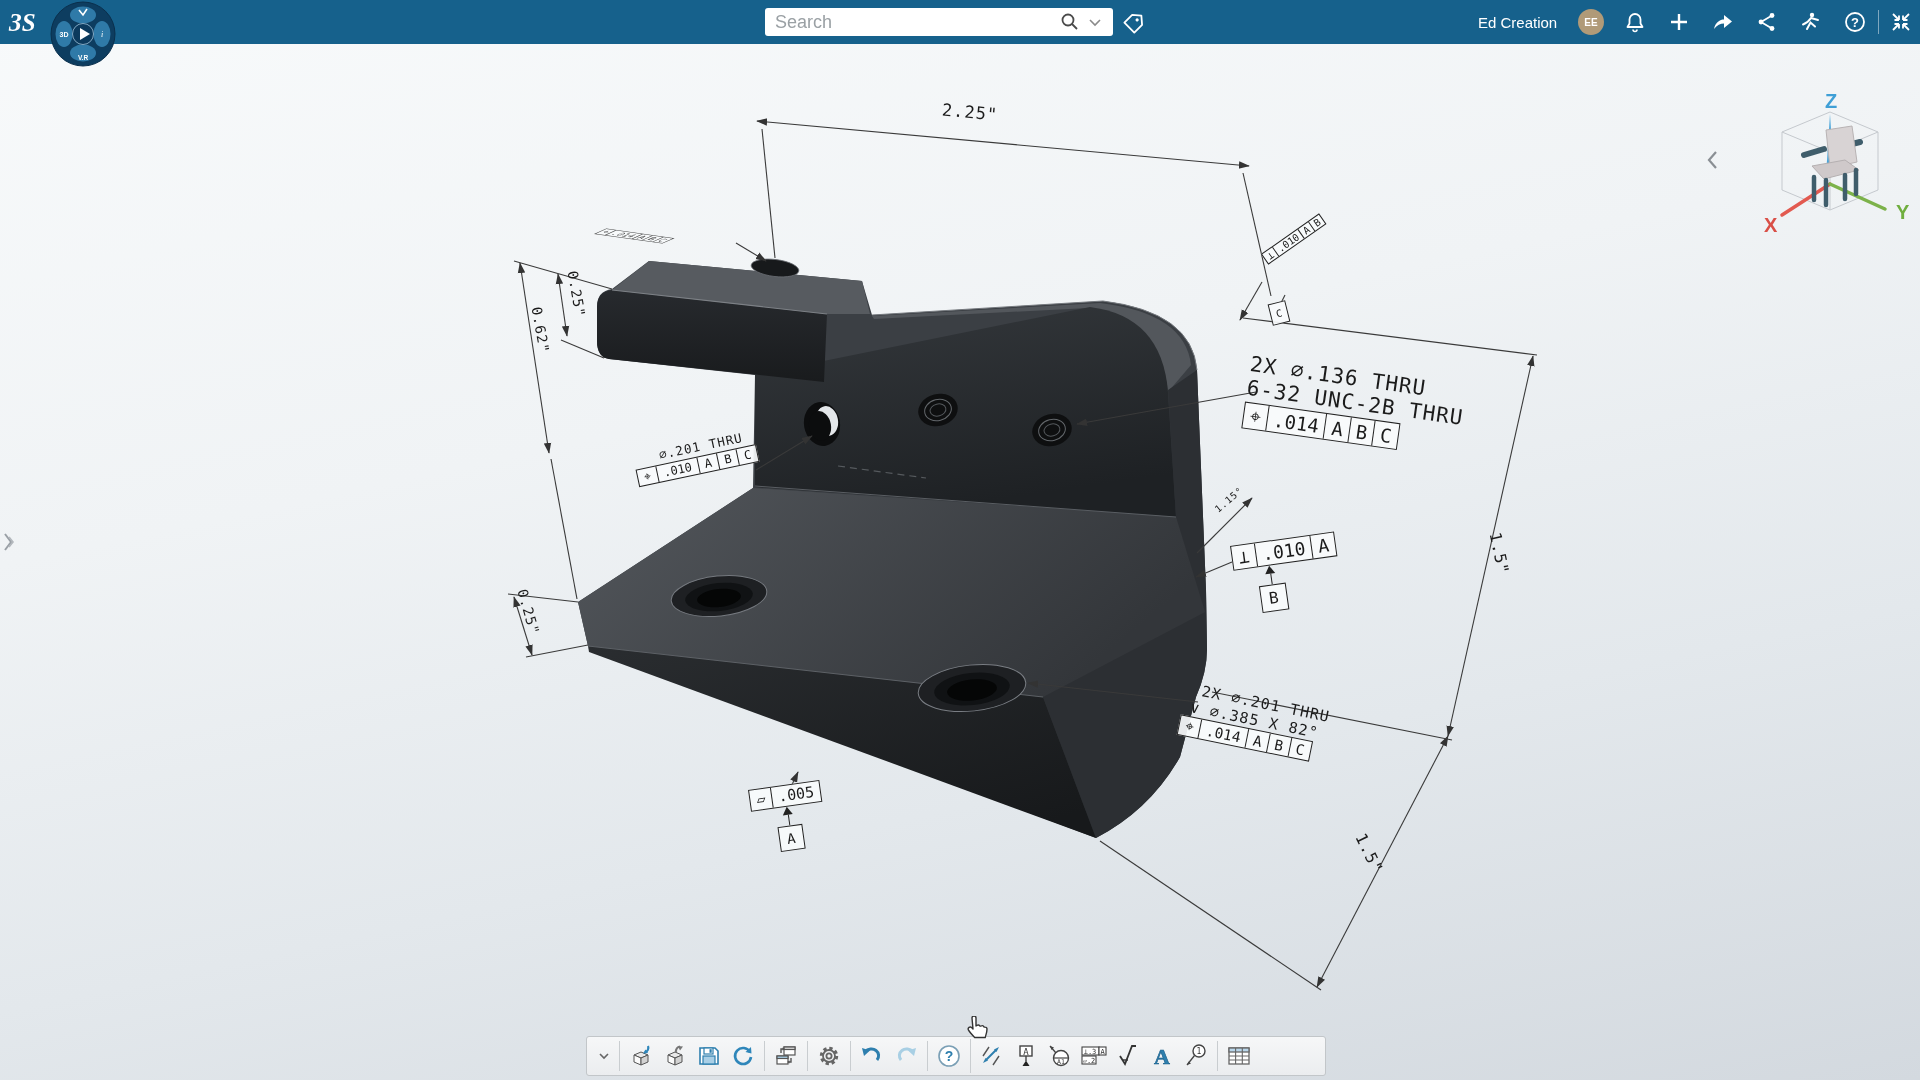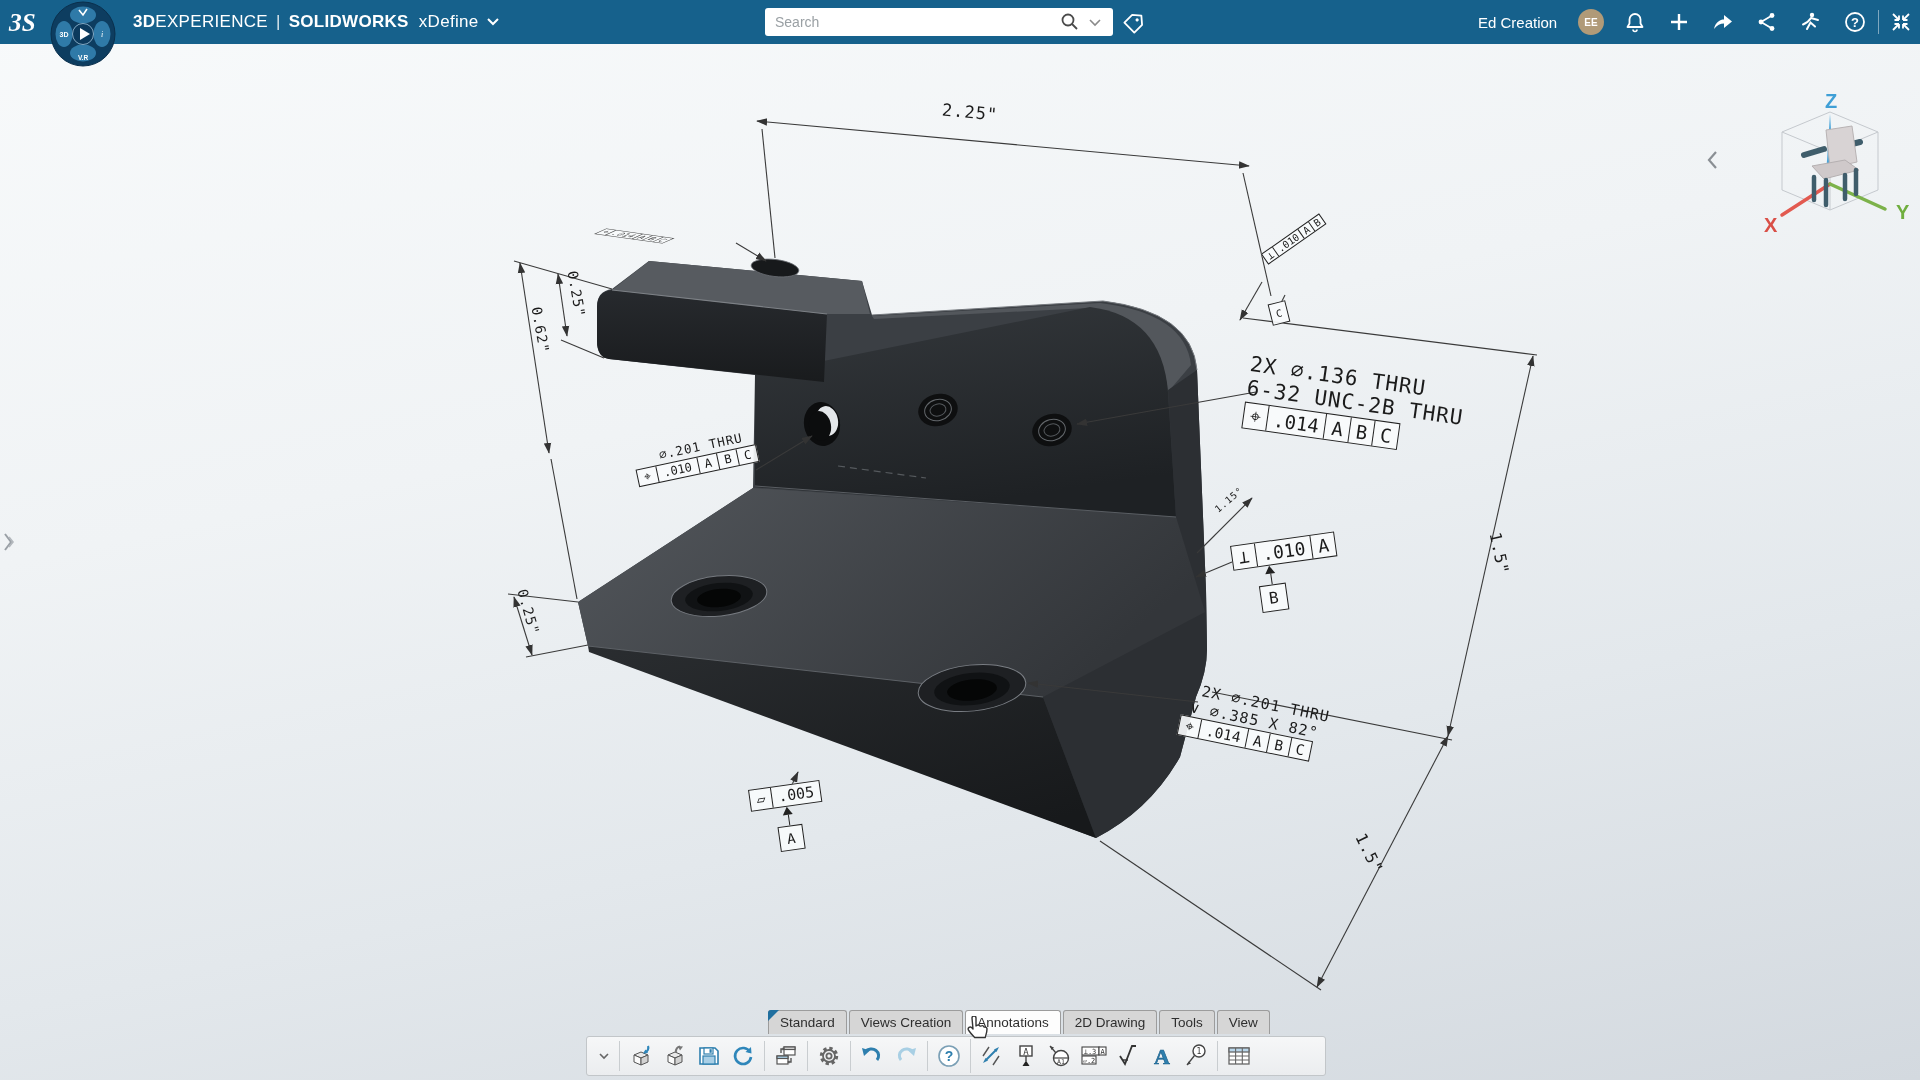"3DEXPERIENCE" div.titleblock { html: <div> <span><b>3D</b><span>EXPERIENCE</span></span> <span>|</span> <b>SOLIDWORKS</b> <span>xDefine</span> <svg> <path></path> </svg> </div> -> none }
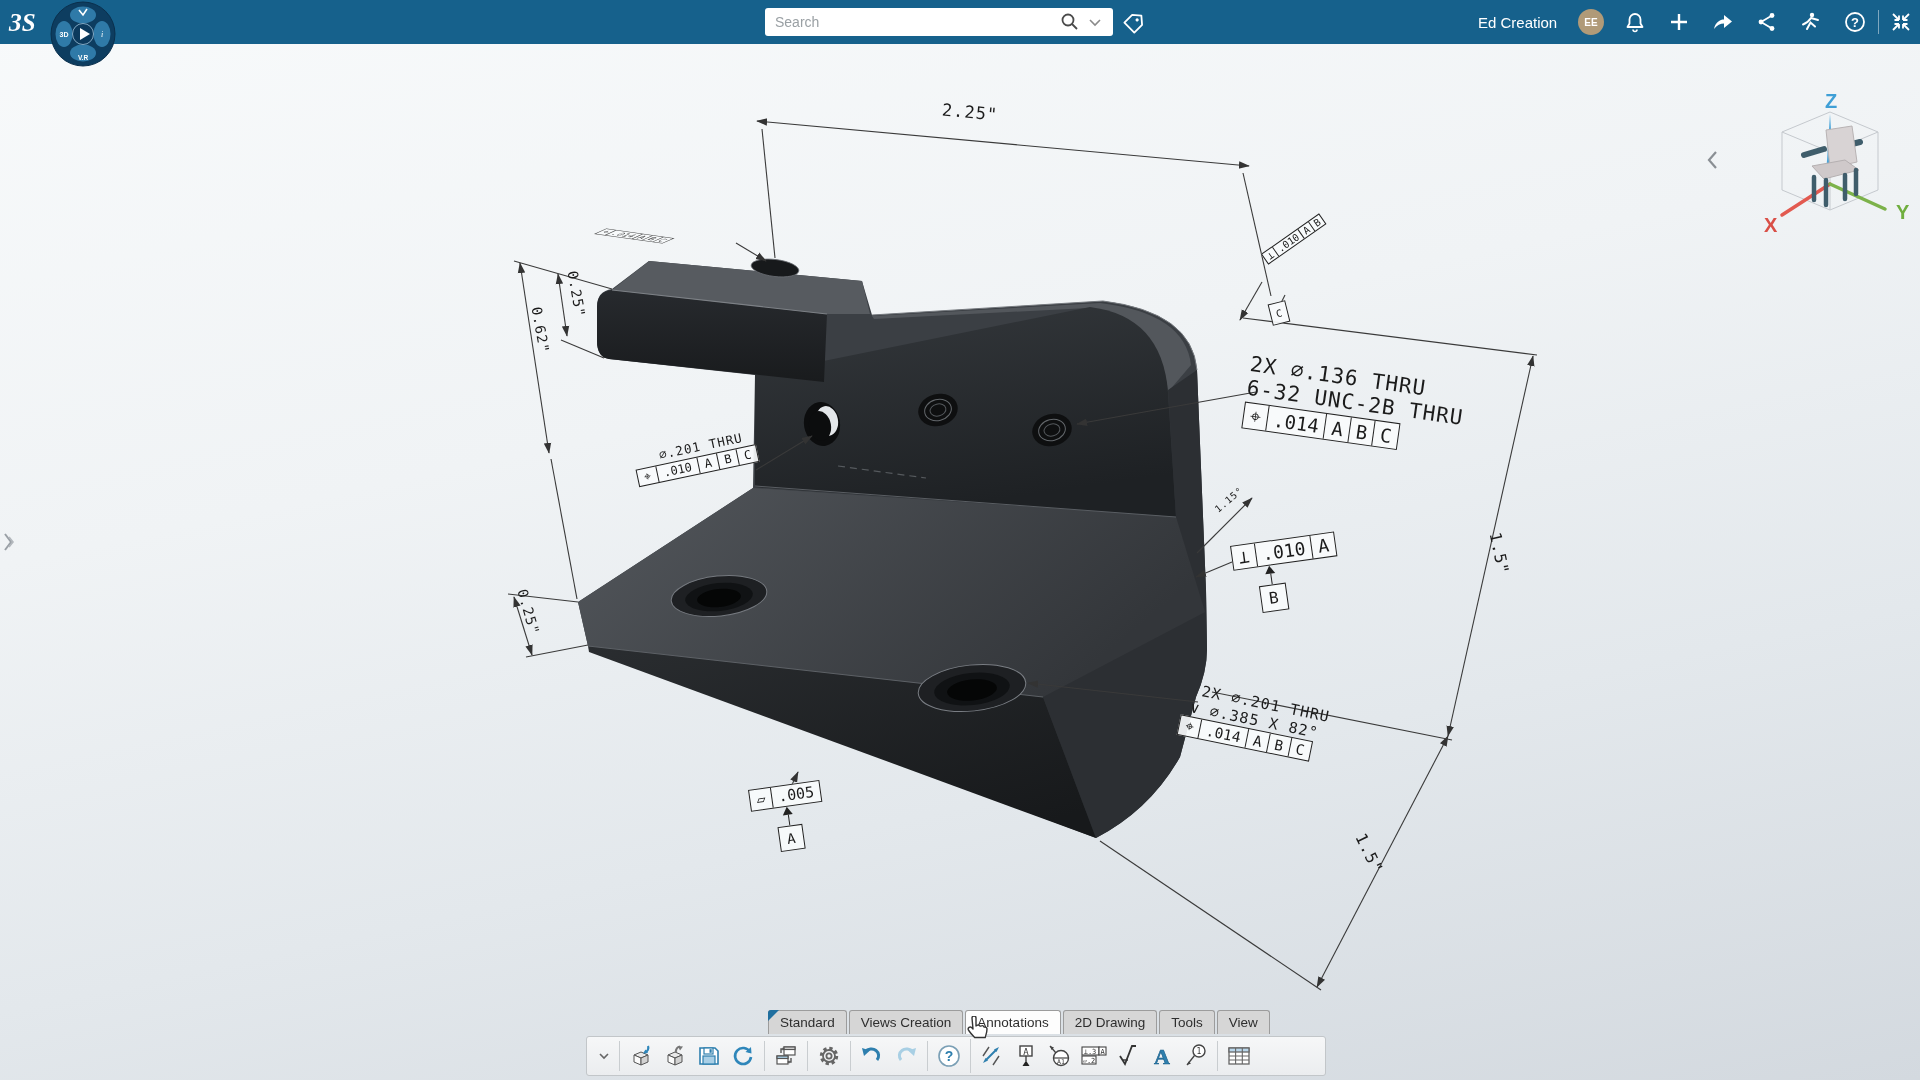"Search" .searchwrap input { font-size: 14px -> 18px }
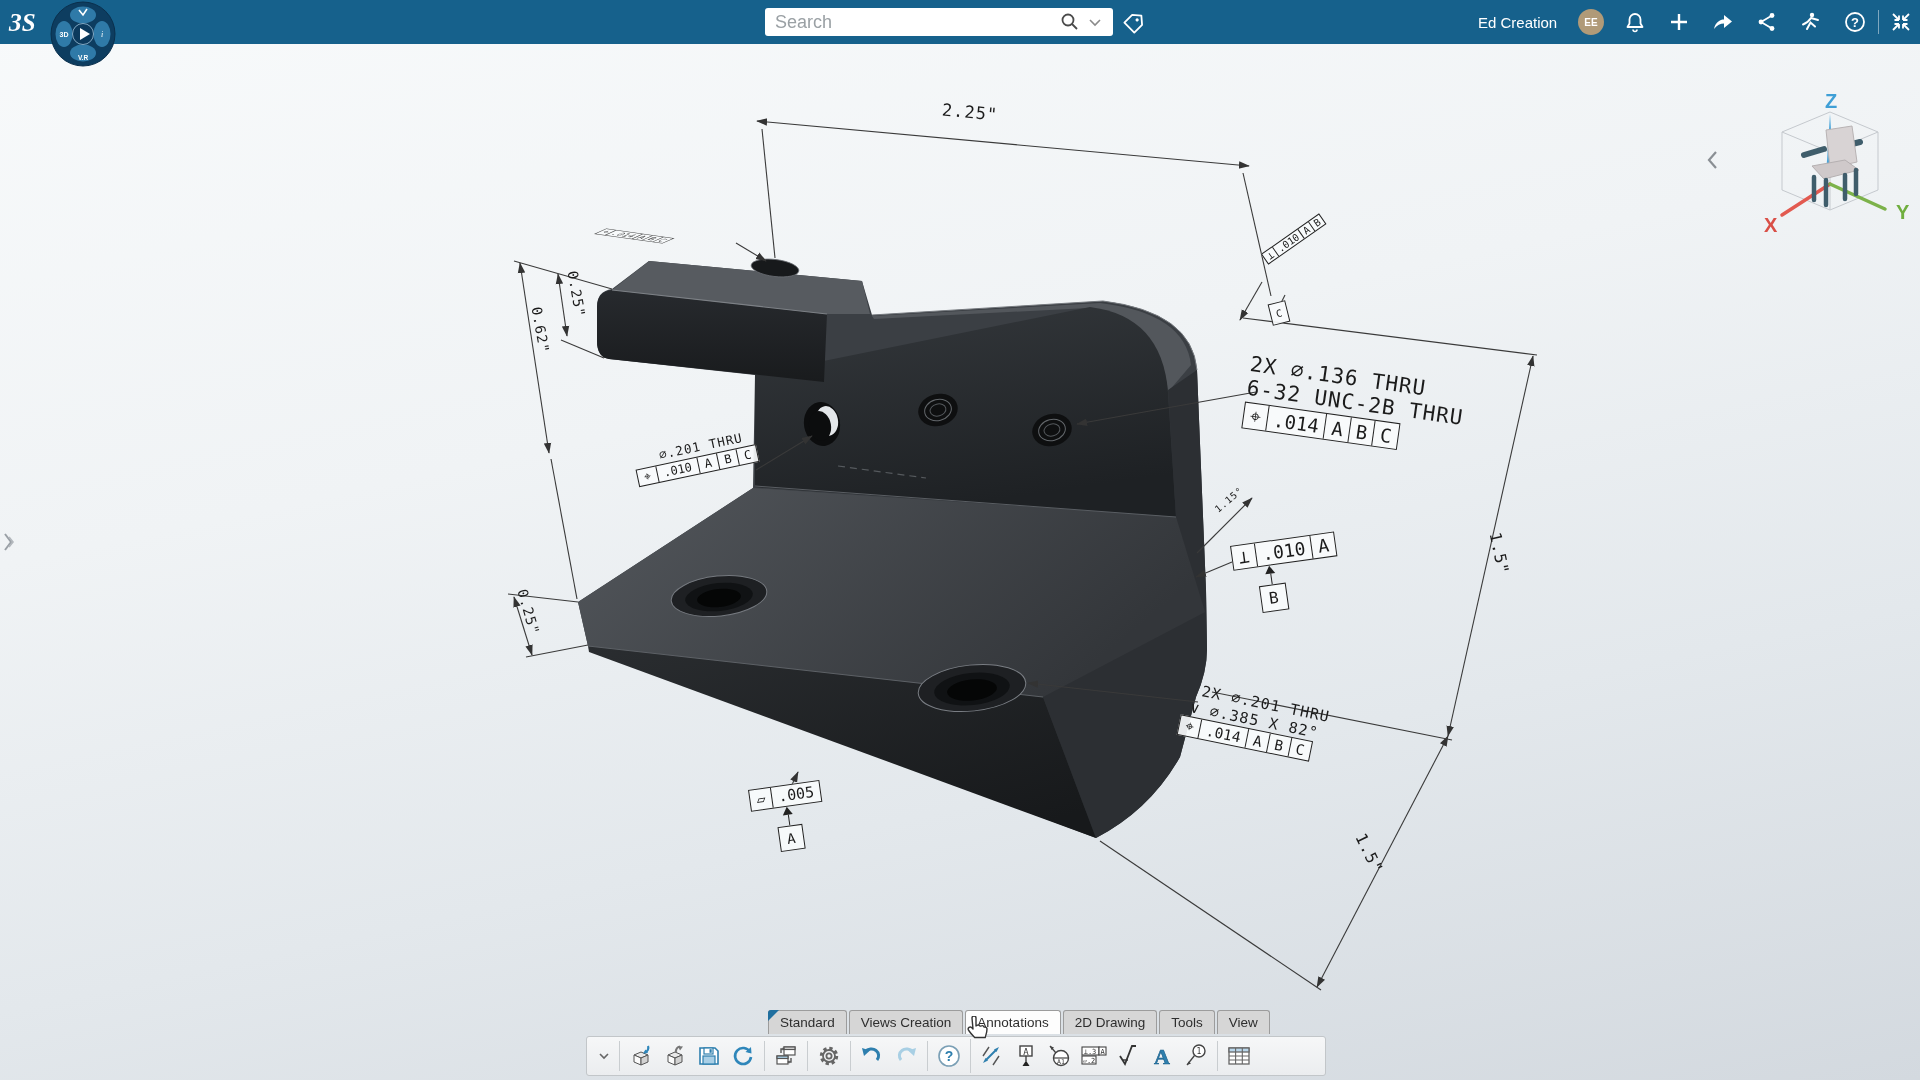"Standard" nav.tabsbar { html: <nav> <div>Standard</div> <div>Views Creation</div> <div>Annotations</div> <div>2D Drawing</div> <div>Tools</div> <div>View</div> </nav> -> none }
